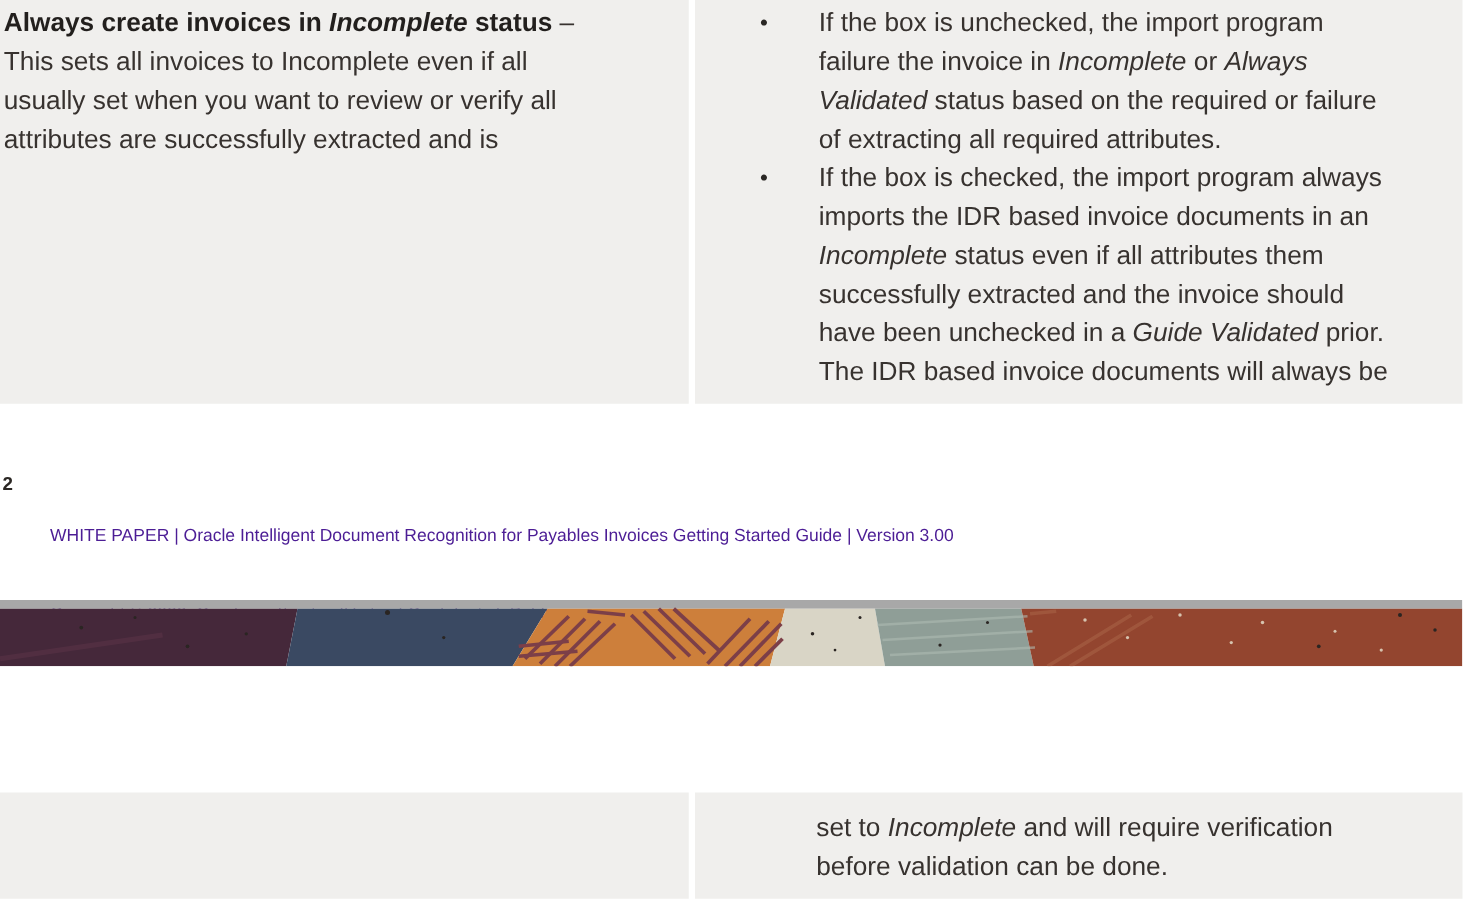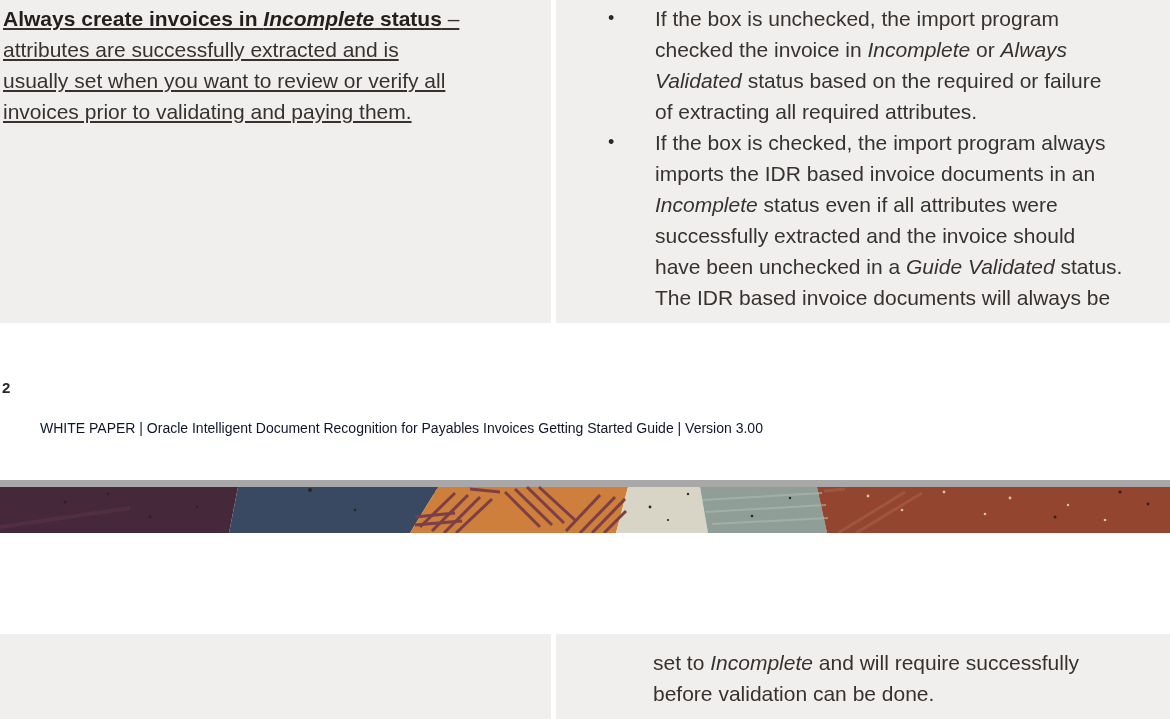"Always create invoices in Incomplete" .cell.left-col .content { text-decoration: underline -> none }
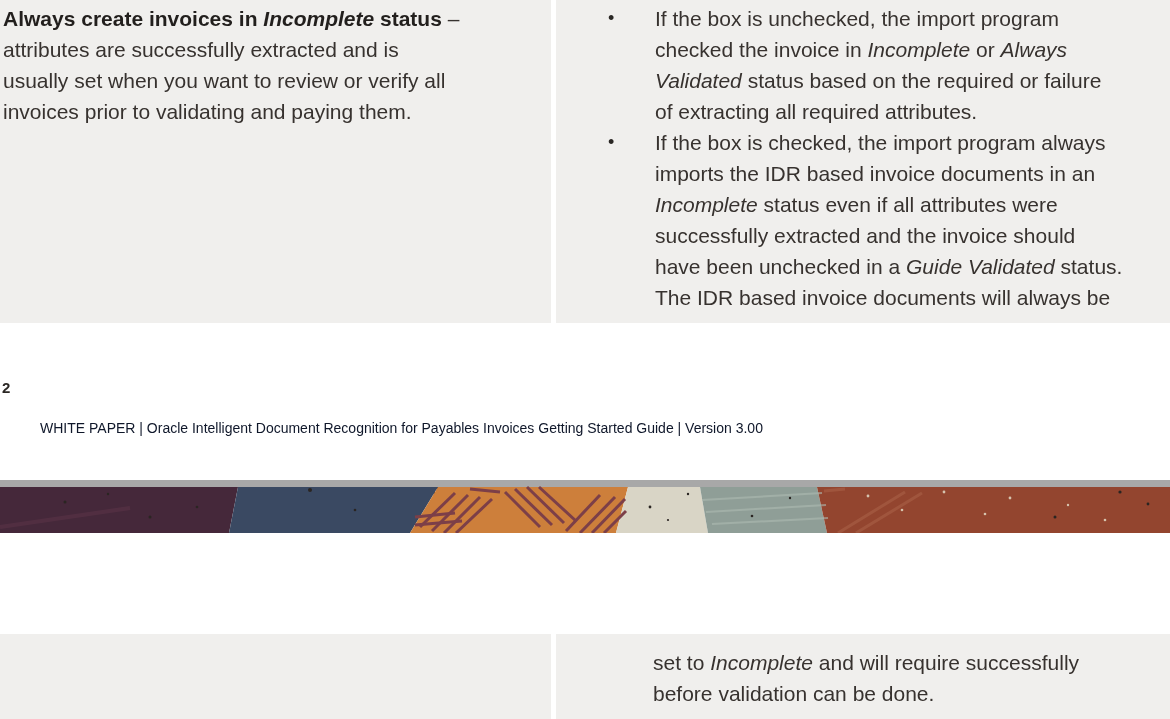"This sets all invoices to" div.line { html: none -> <div>This sets all invoices to Incomplete even if all</div> }
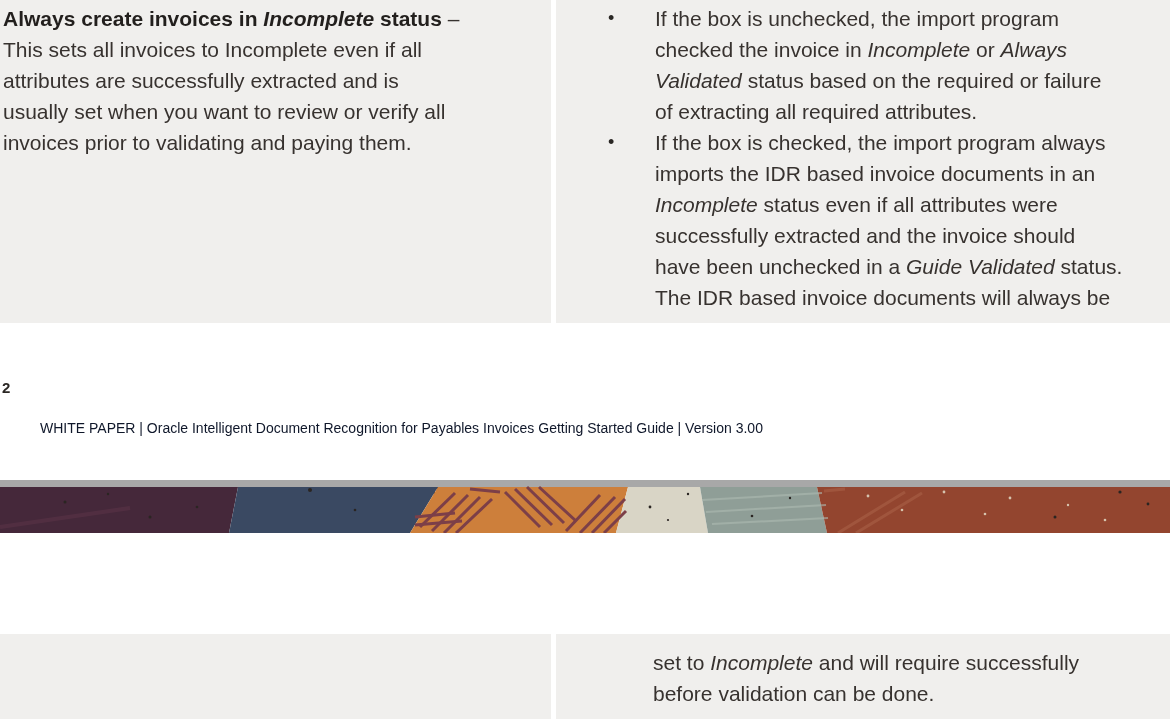"checked the invoice in" span { text: checked -> failure }
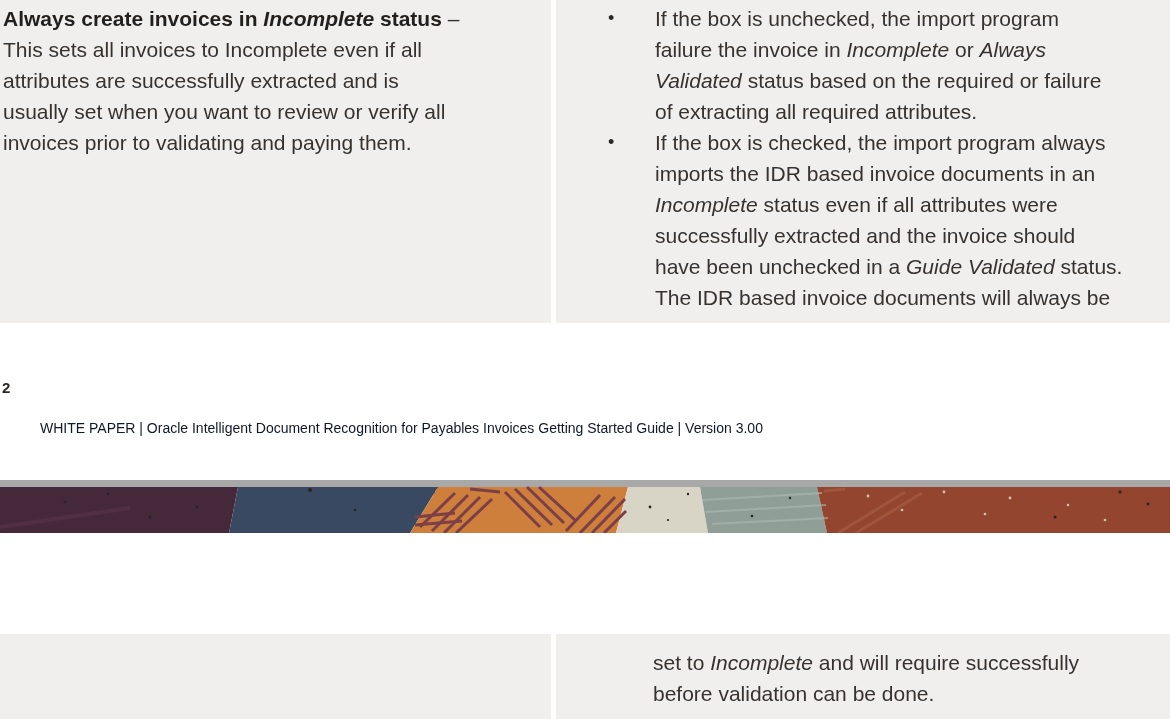"attributes are successfully extracted" div.line { order: before "usually set when you want" -> after "usually set when you want" }
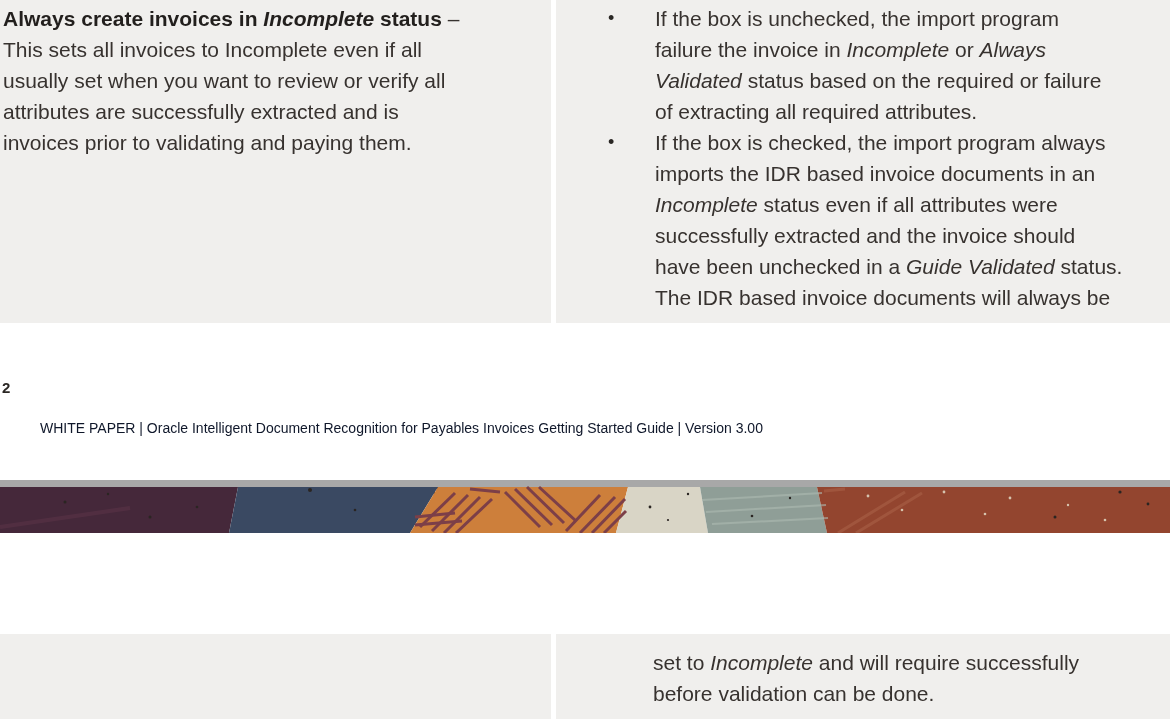"invoices prior to validating and" div.line { html: <div>invoices prior to validating and paying them.</div> -> none }
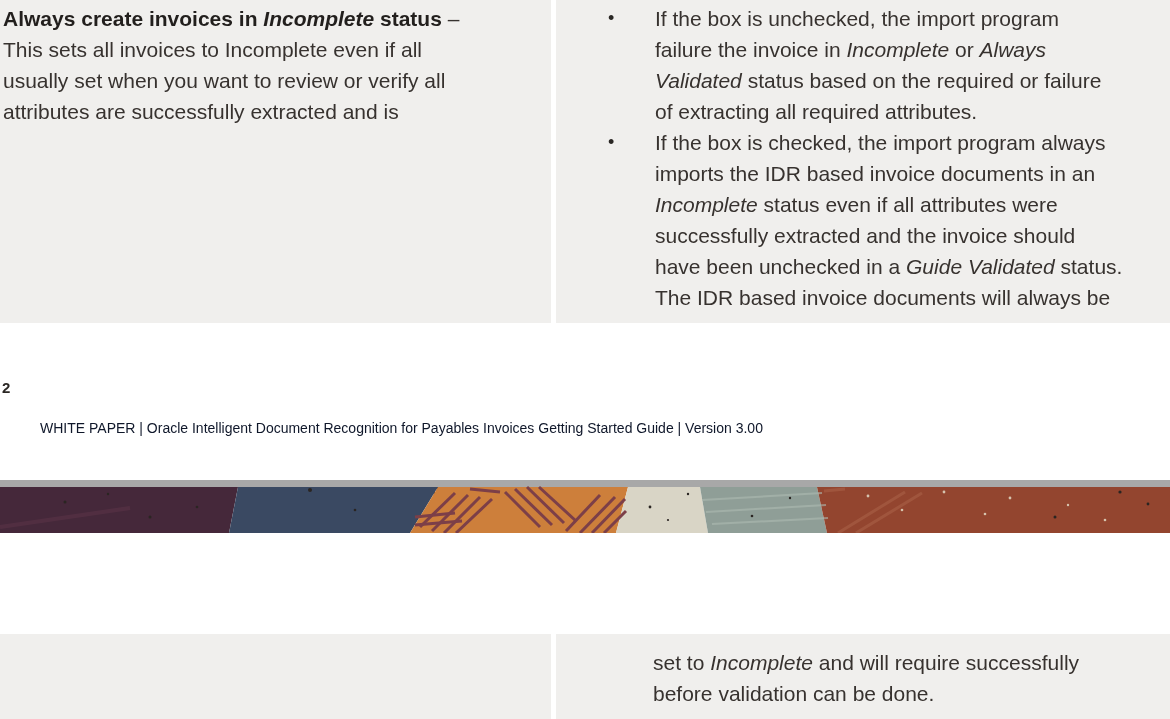"status even if all attributes" span { text: were -> them }
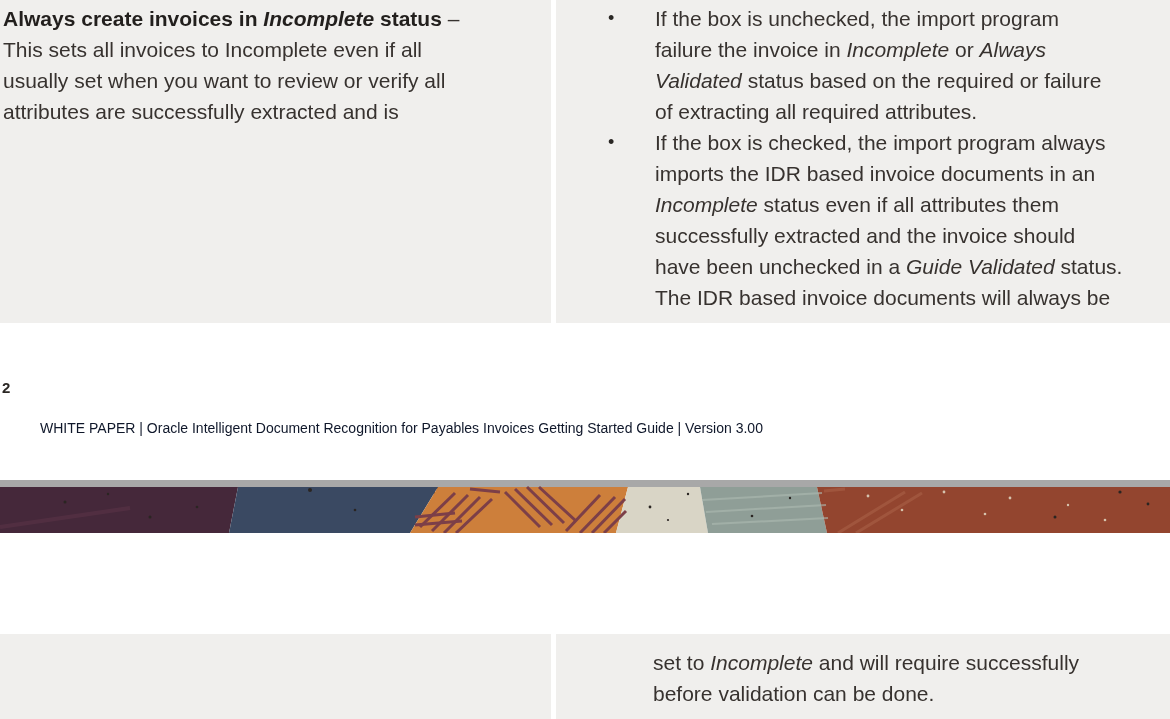"status." span { text: status -> prior }
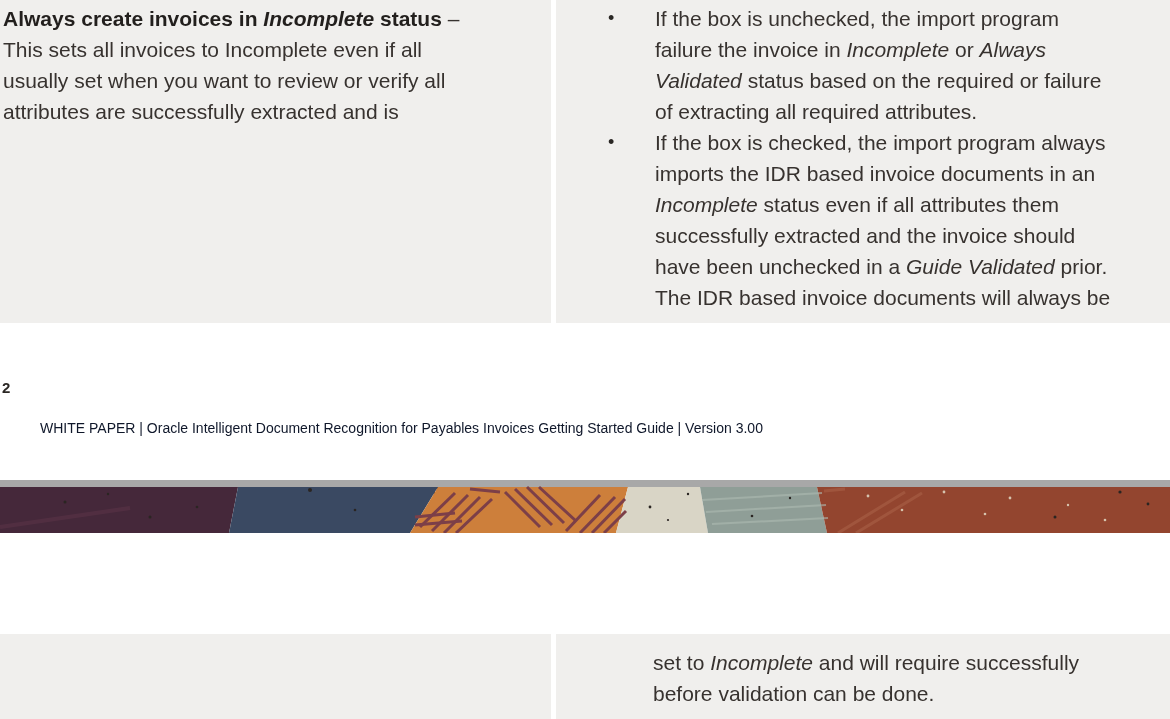"WHITE PAPER | Oracle Intelligent" .footer-text { color: #0f172a -> #4c1d95 }
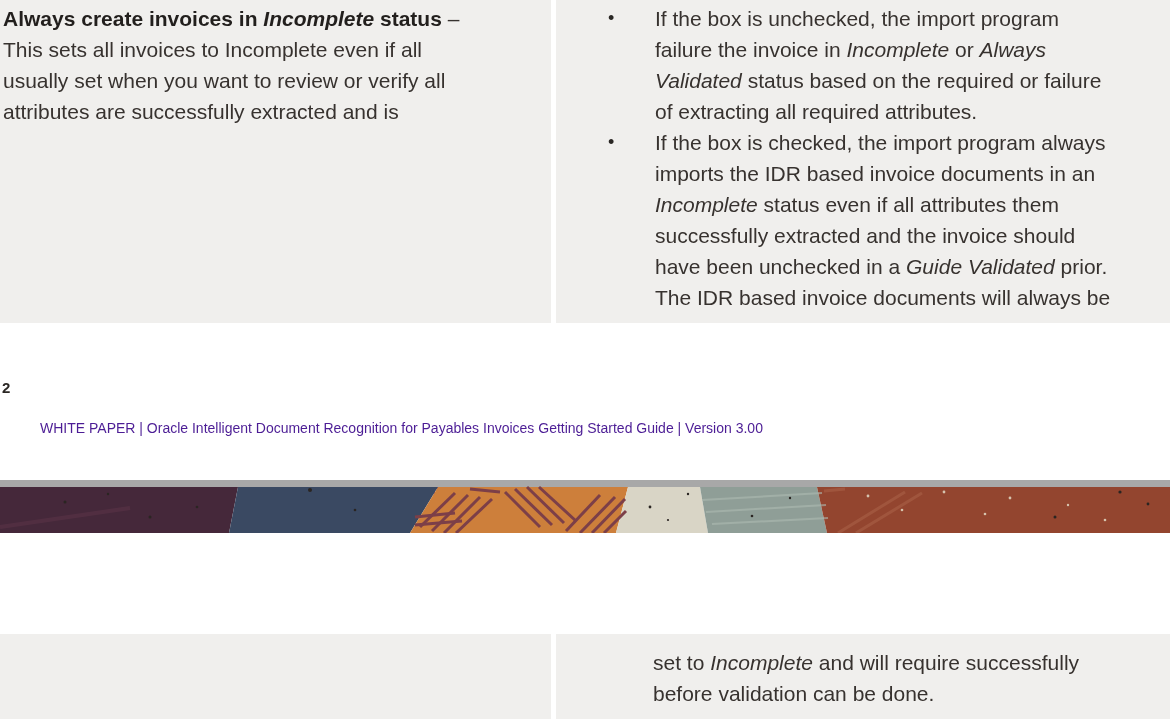"and will require successfully" span { text: successfully -> verification }
